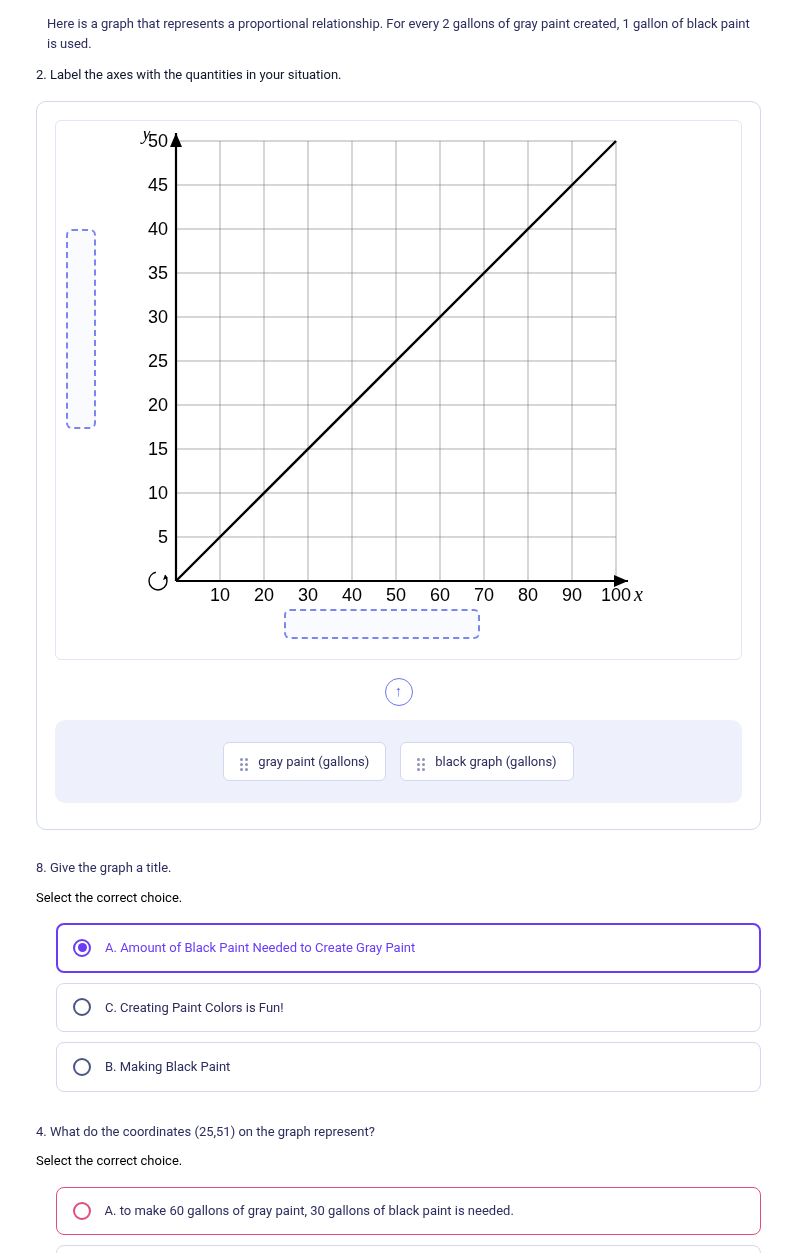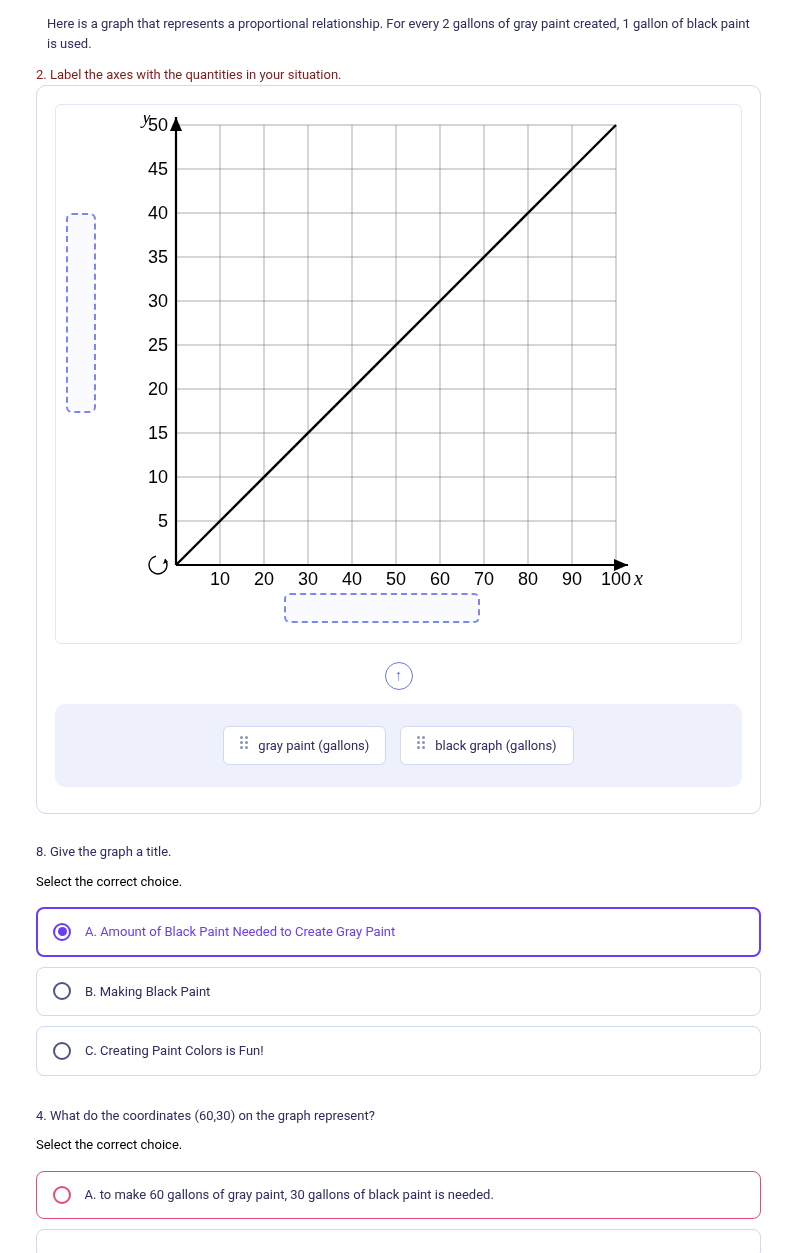"2. Label the axes with" .step-label { color: #7f1d1d -> #0f172a; margin-bottom: none -> 16px }
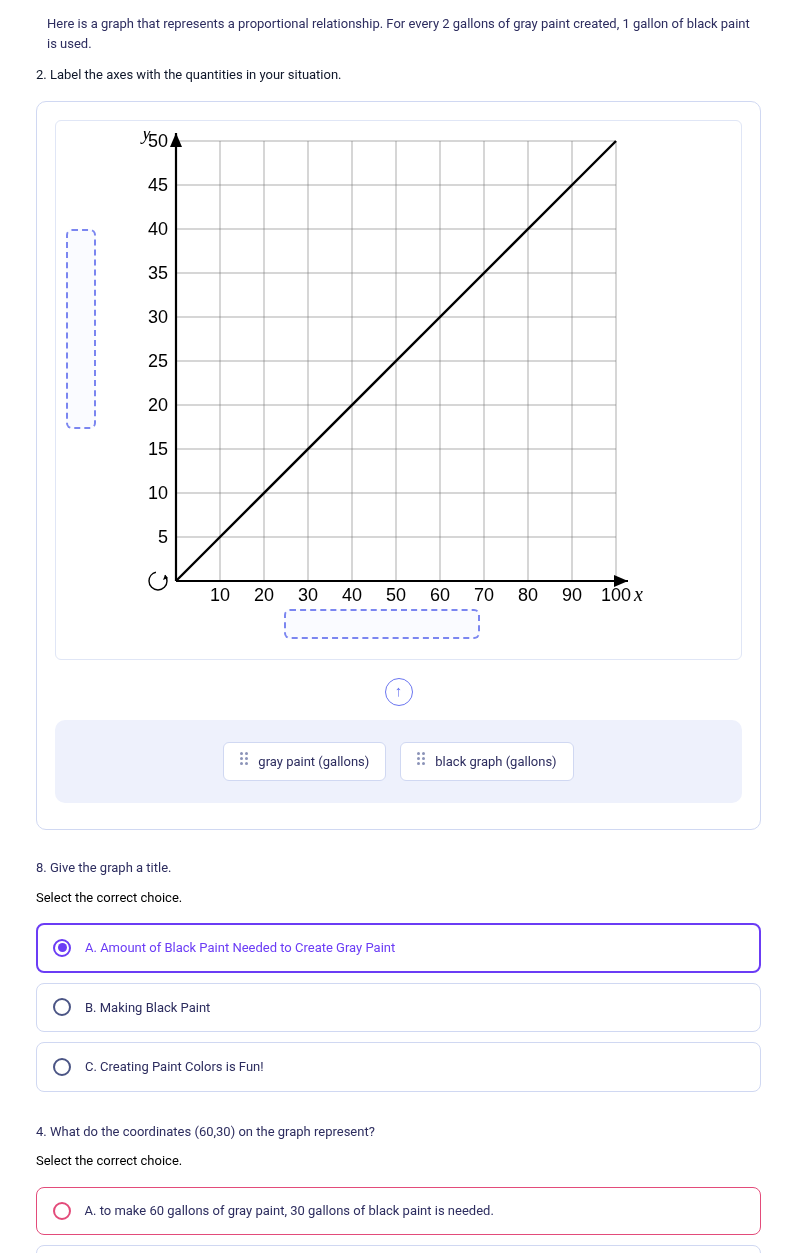"gray paint (gallons)" .chip { align-items: flex-start -> flex-end }
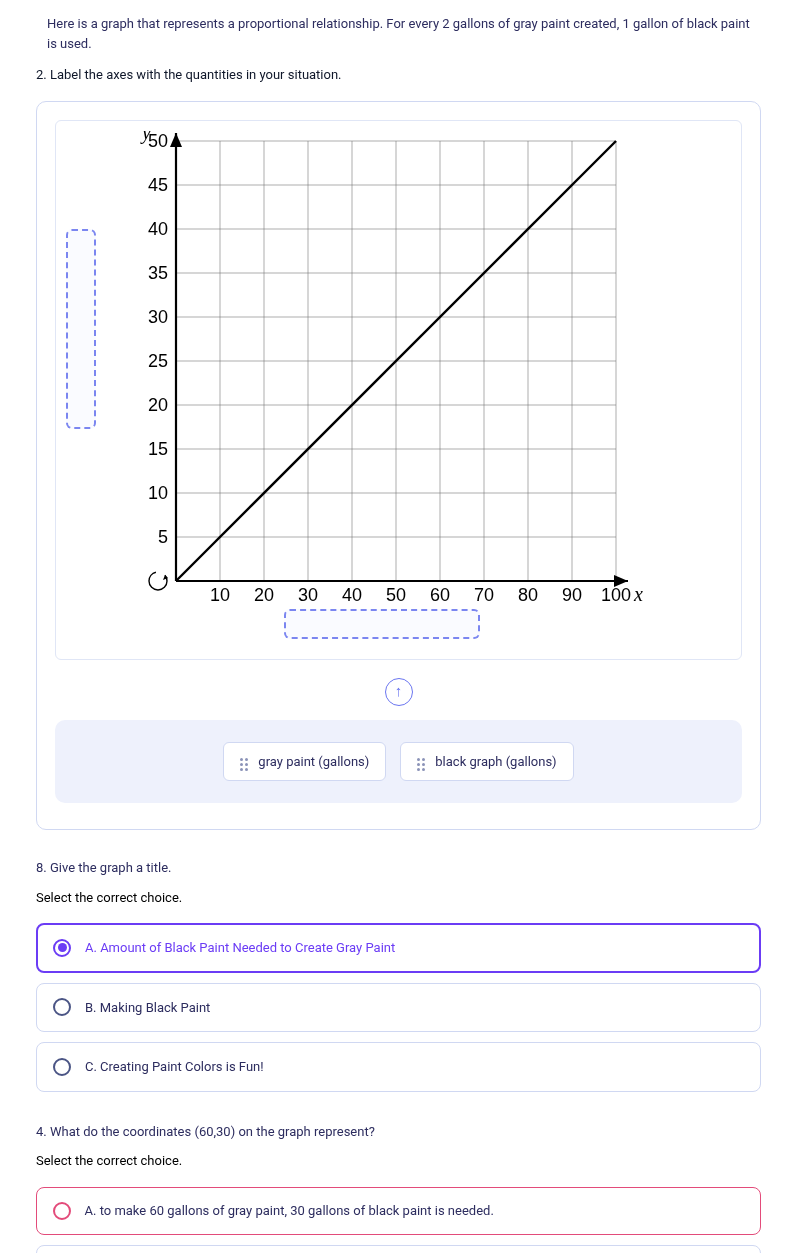"A. Amount of Black Paint" .choice { margin-left: none -> 20px }
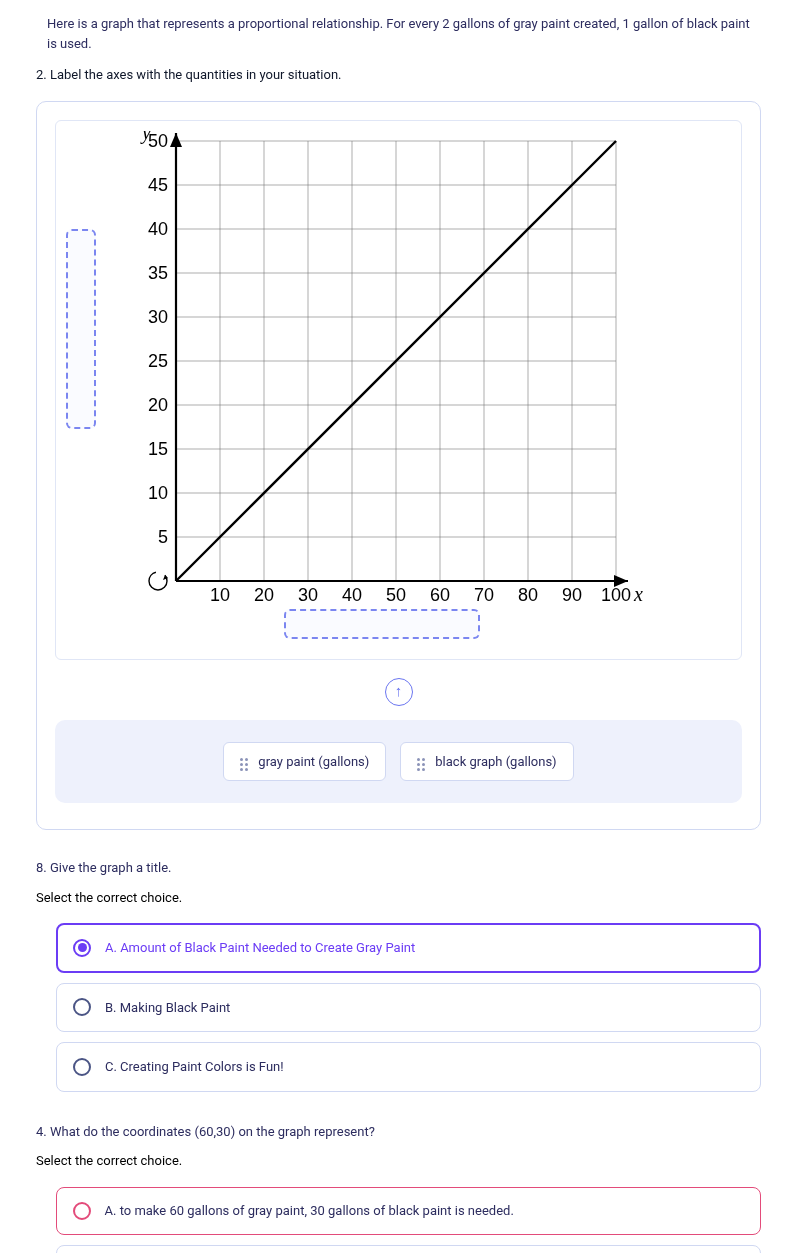"B. Making Black Paint" div.choice { order: before "C. Creating Paint Colors is" -> after "C. Creating Paint Colors is" }
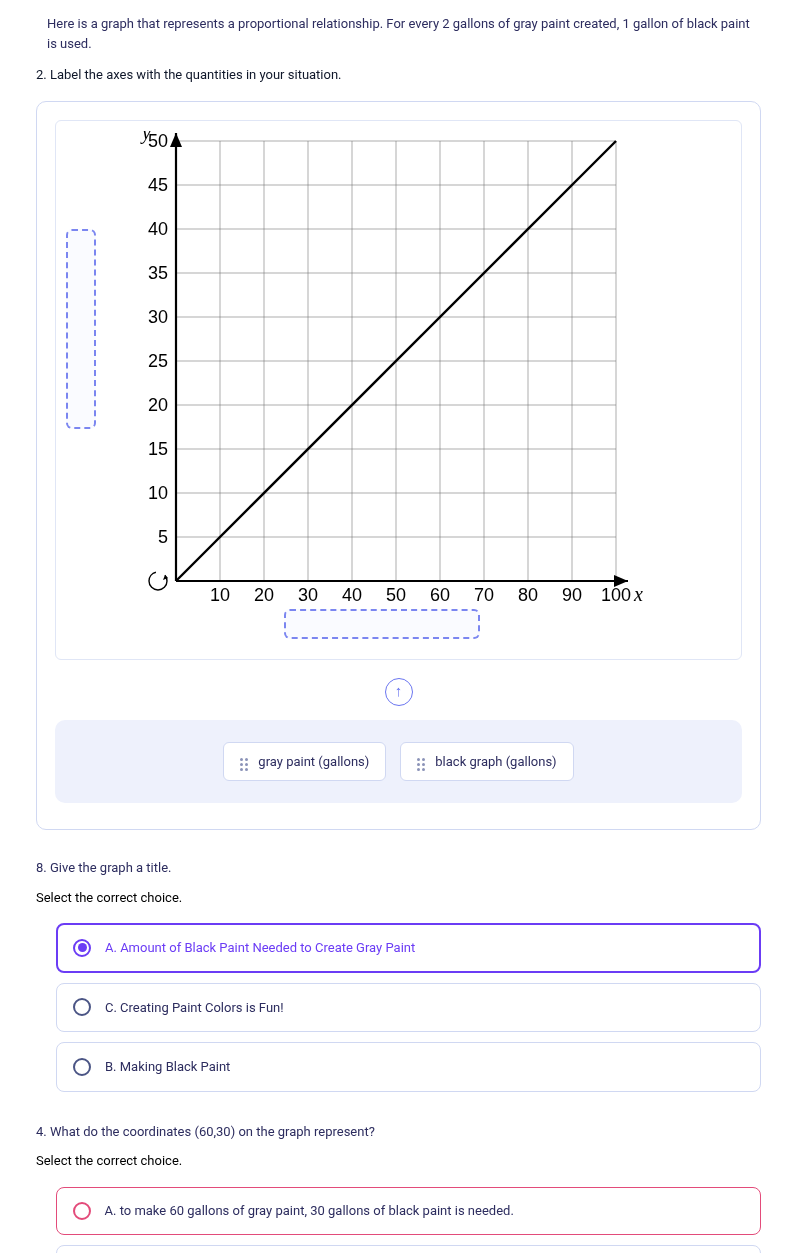"4. What do the coordinates" p.q-text { text: 60,30 -> 25,51 }
